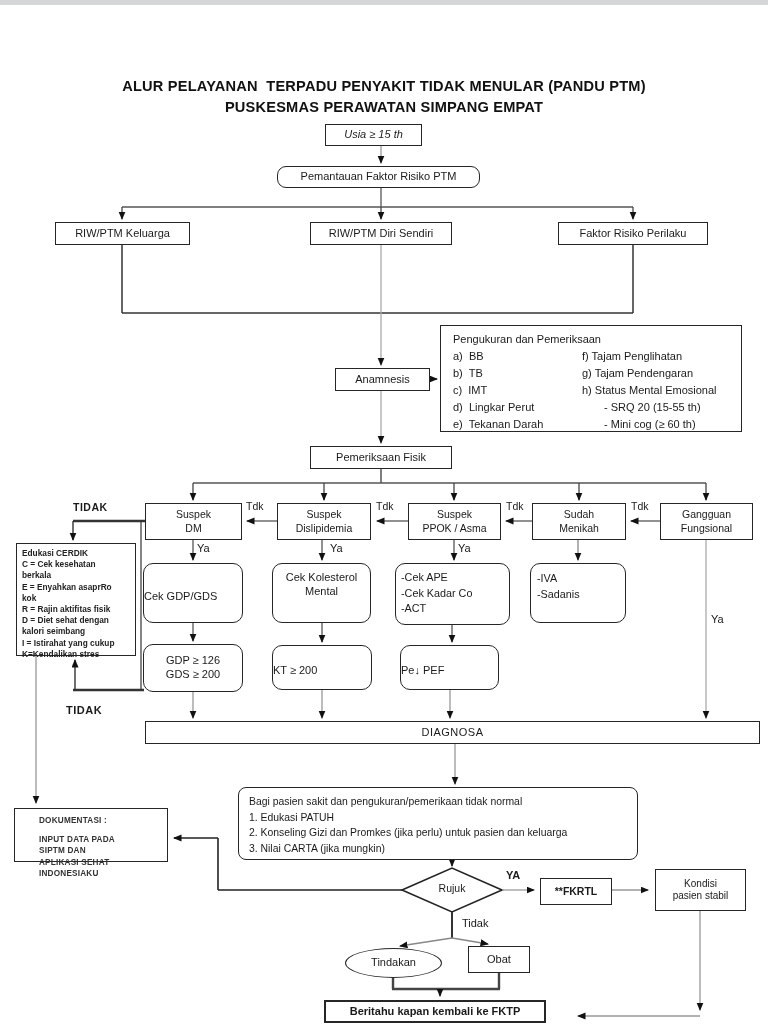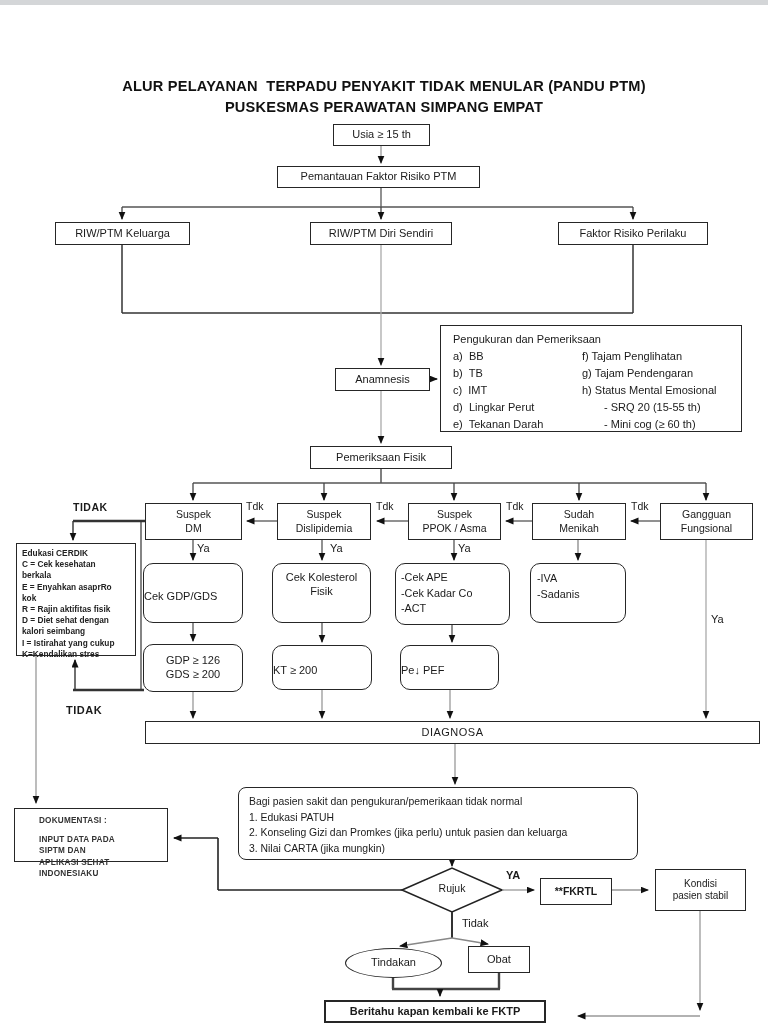"Usia ≥ 15 th" div.bx { font-style: none -> italic; left: 333px -> 325px }
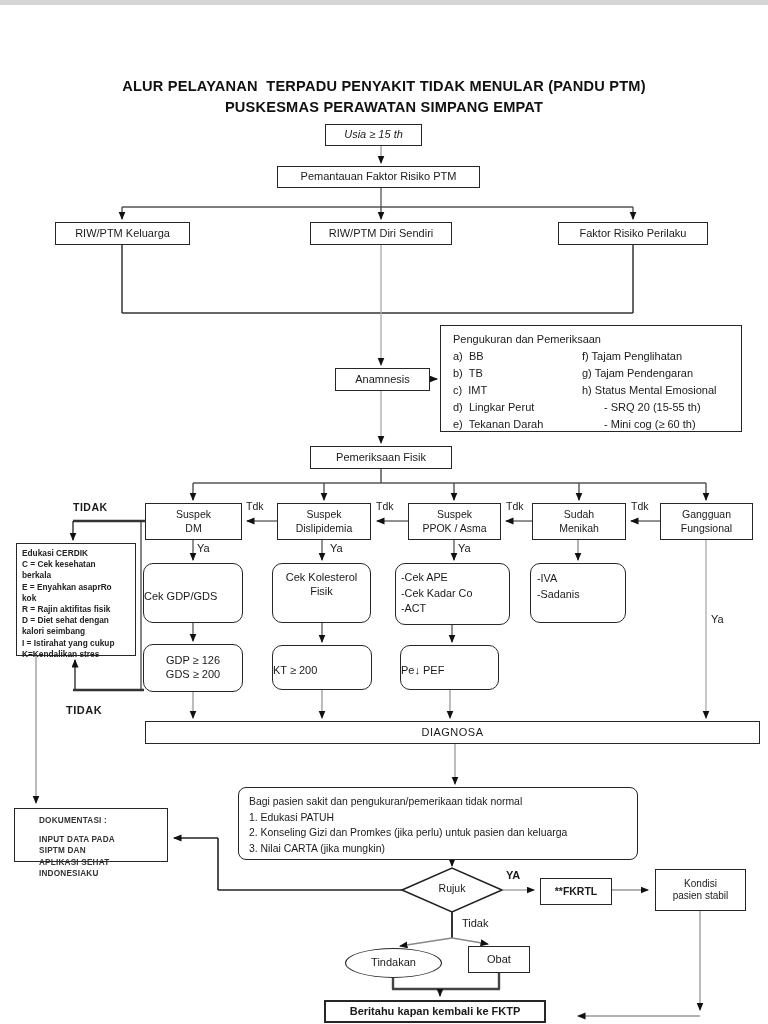"Pemantauan Faktor Risiko PTM" div.bx { border-radius: none -> 9px }
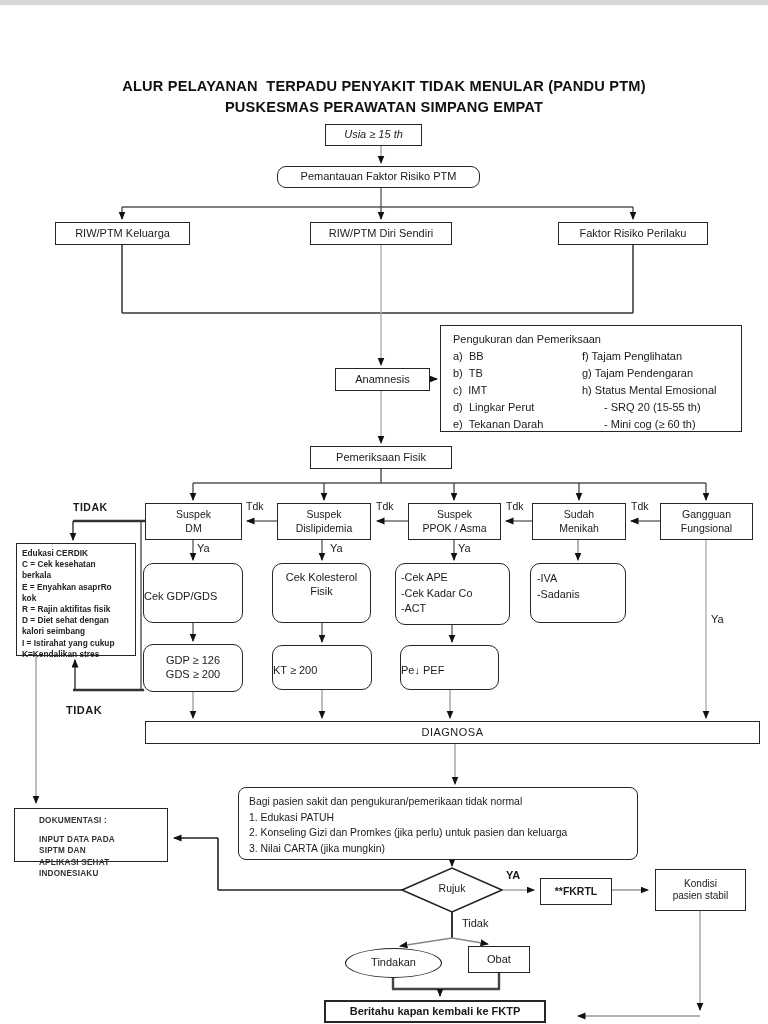"Fisik" div { text: Fisik -> Mental }
